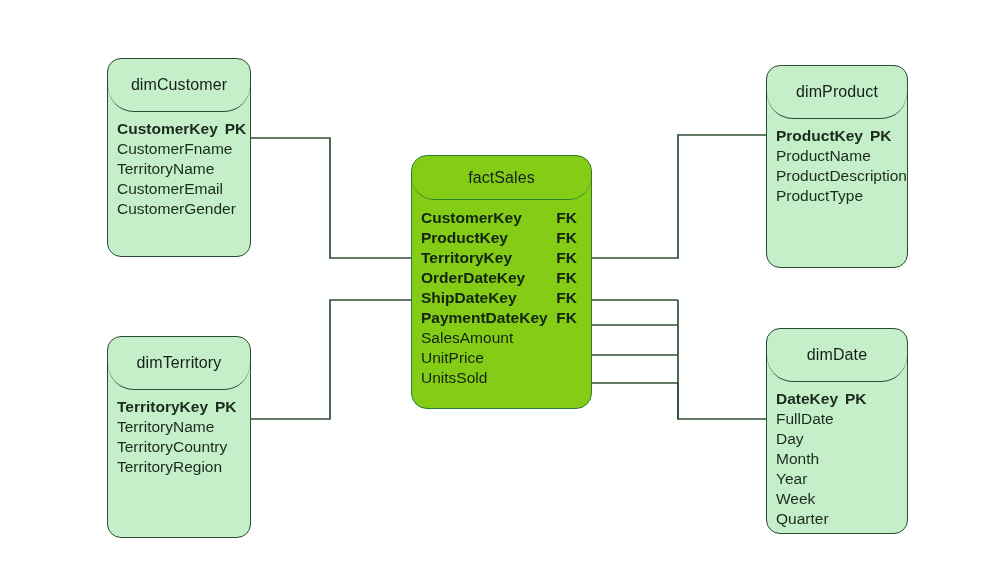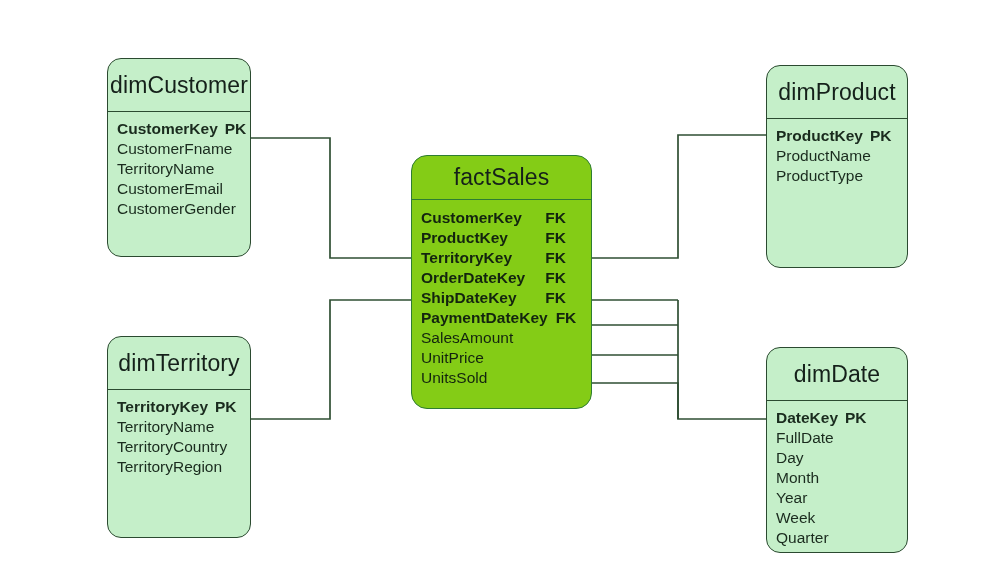"dimCustomer" .entity-header { border-radius: none -> 26px; font-size: 23px -> 16px }
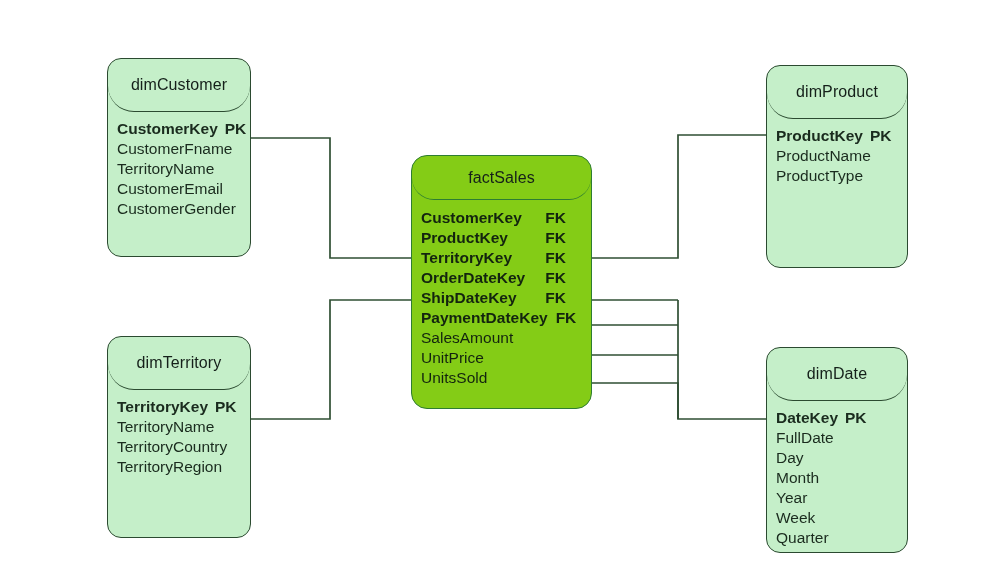"CustomerKey" .field-list { padding: 8px 11px 0 0 -> 8px 0 0 0 }
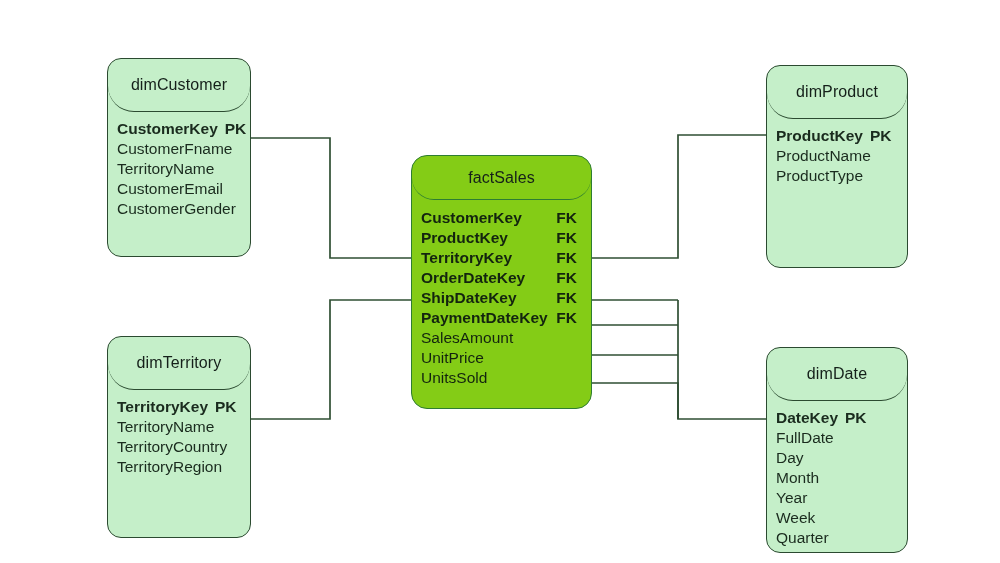"ProductDescription" div.field { html: none -> <div> <span>ProductDescription</span> </div> }
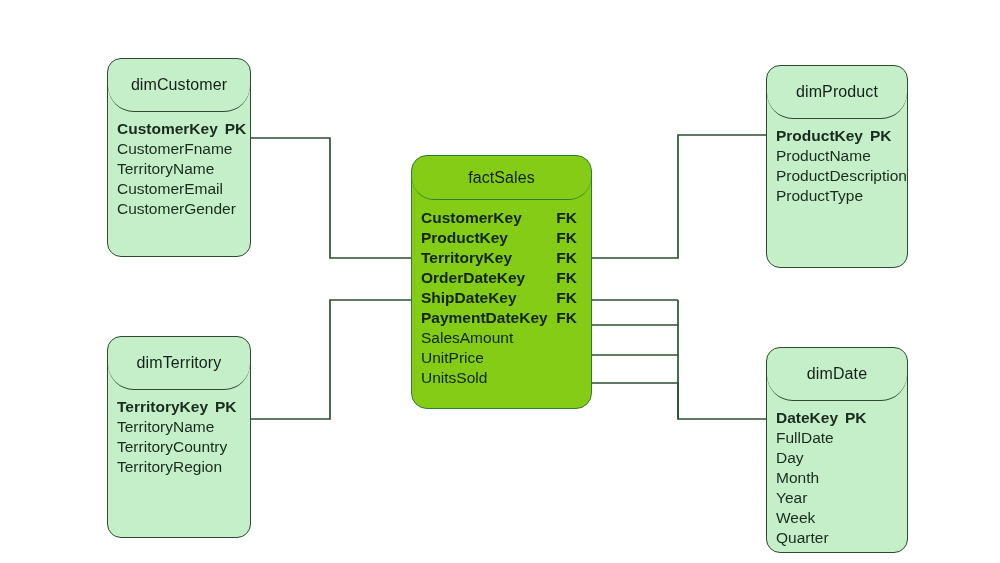"dimDate" #ent-dimDate { top: 347px -> 328px }
